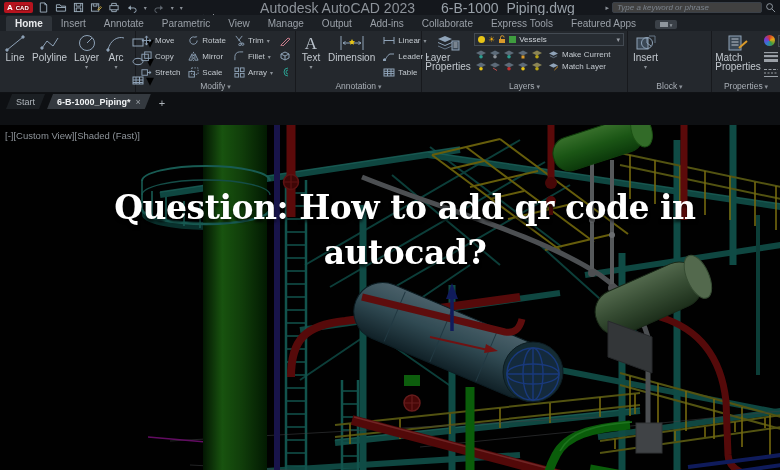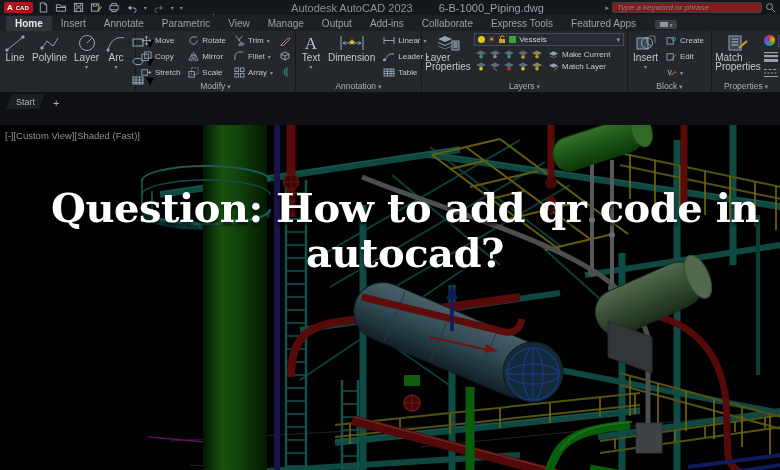"Autodesk AutoCAD 2023" .tb-center { font-size: 11px -> 14px }
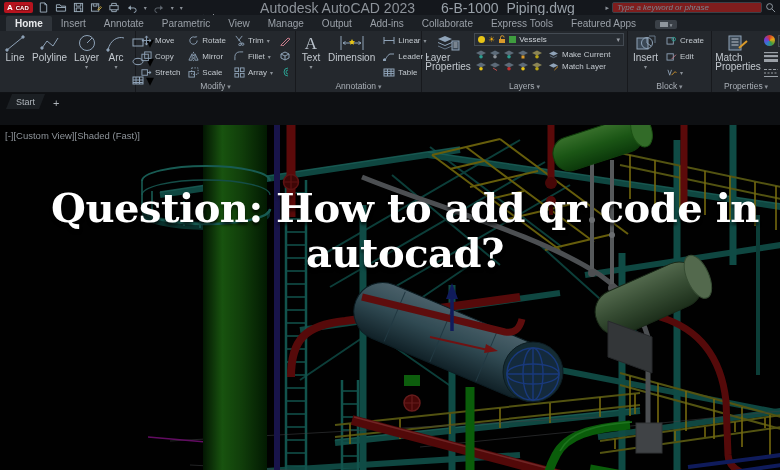"Type a keyword or phrase" .search { background: #7f1d1d -> #404040 }
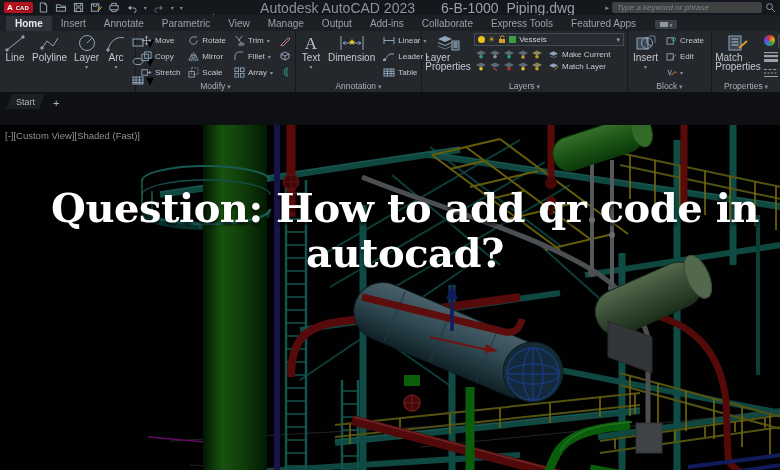"Create" div.mini-col { html: <div> <span> <svg> <rect></rect> <circle></circle> </svg> <span>Create</span> </span> <span> <svg> <rect></rect> <path></path> </svg> <span>Edit</span> </span> <span> <svg> <path></path> <path></path> </svg> <span>▾</span> </span> </div> -> none }
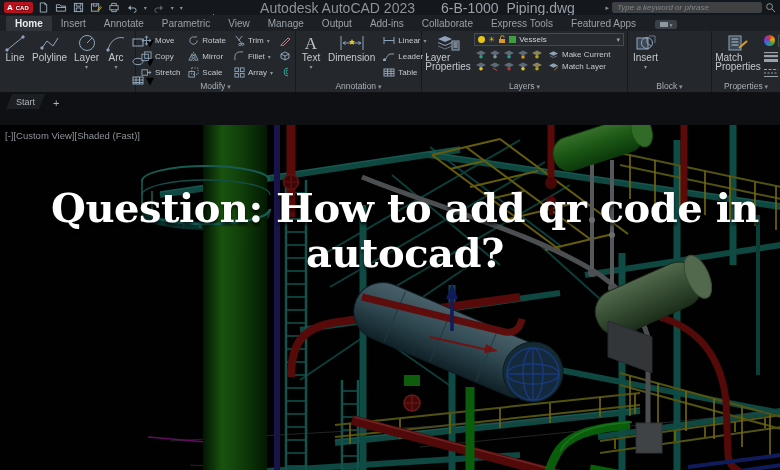"6-B-1000_Piping*" span.ftab { html: none -> <span> <span>6-B-1000_Piping*</span> <span>×</span> </span> }
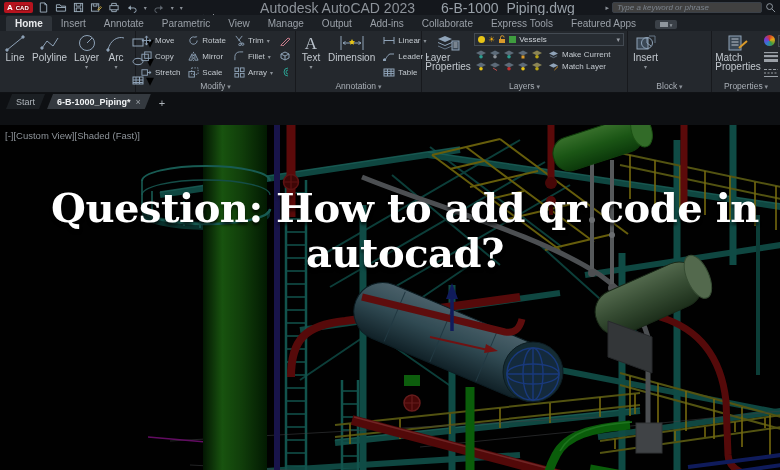"Question: How to add qr" .headline { font-size: 40px -> 33px }
